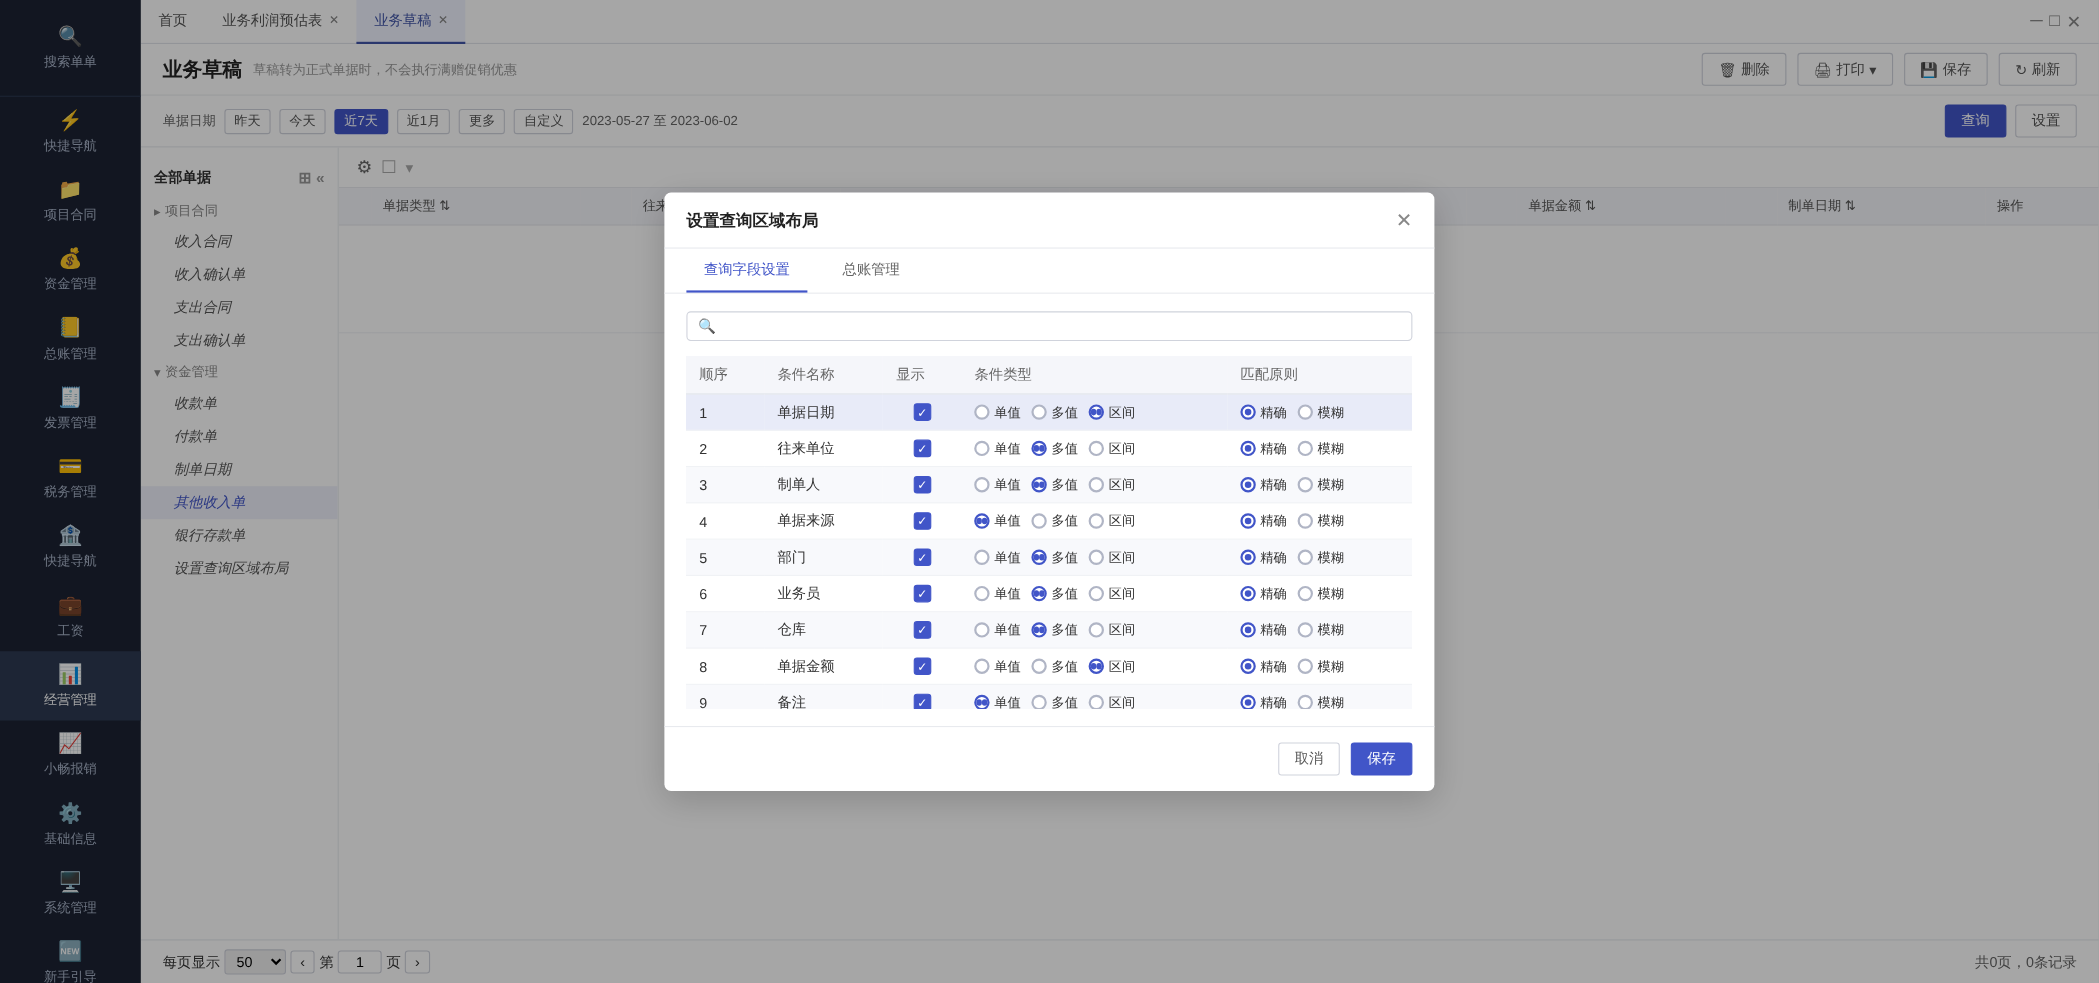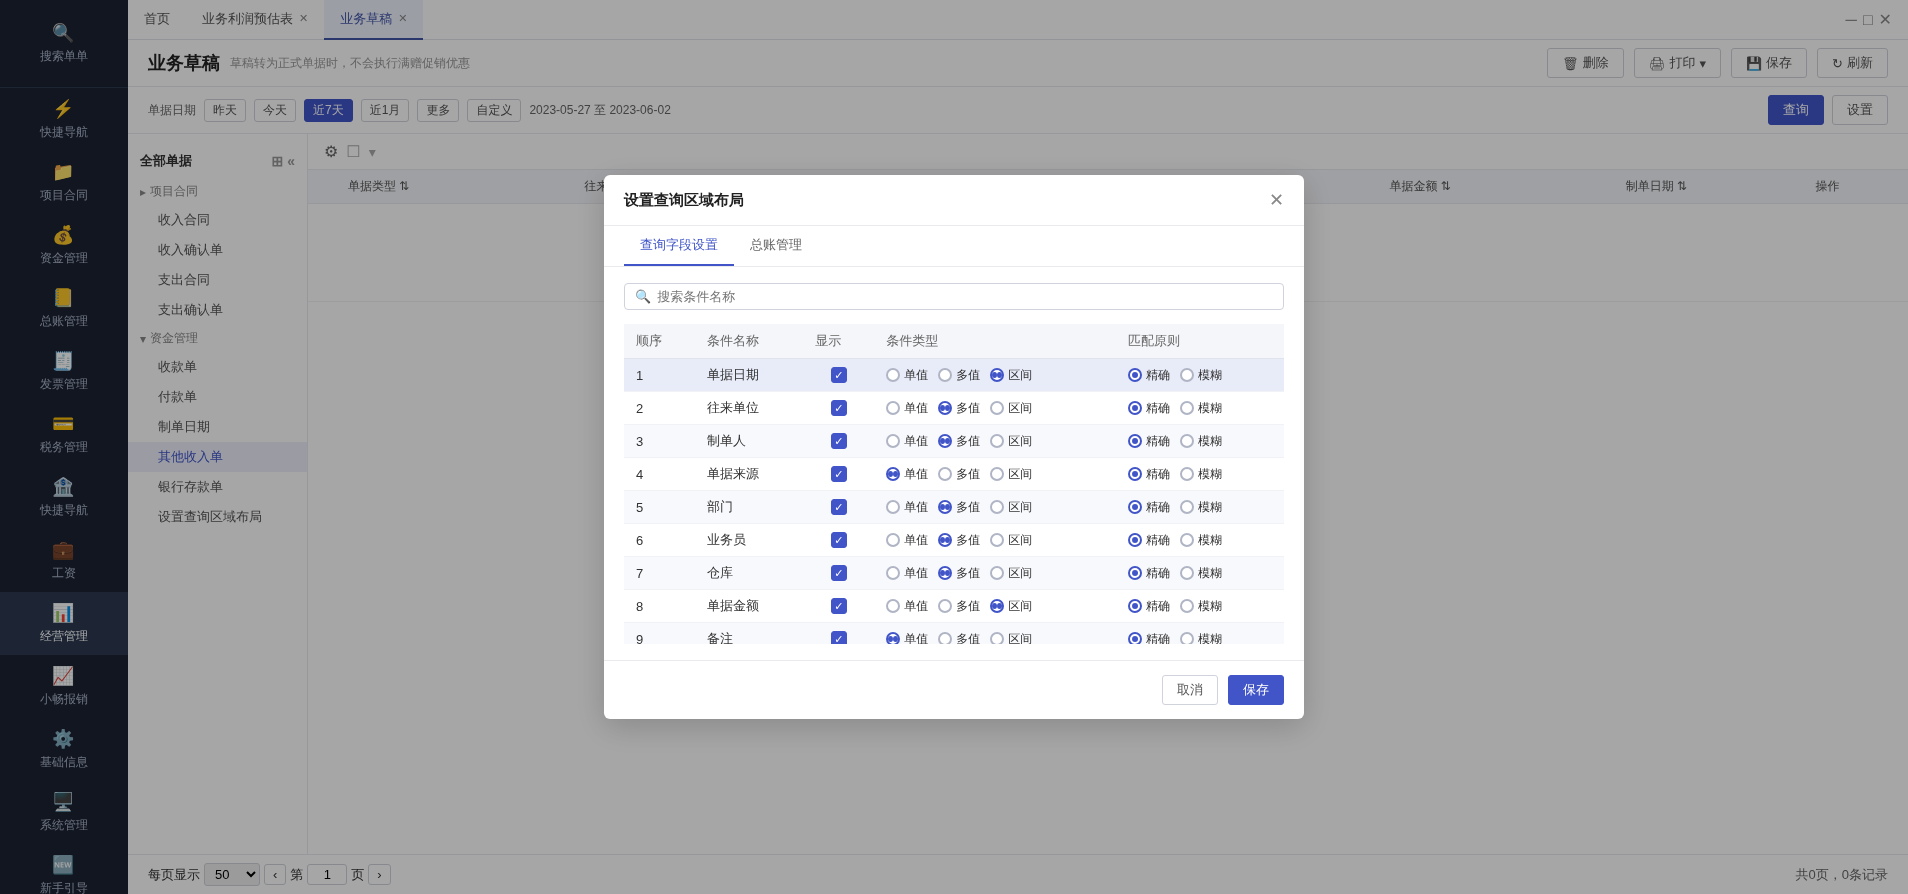"收入合同" .side-nav-subitem { font-style: none -> italic }
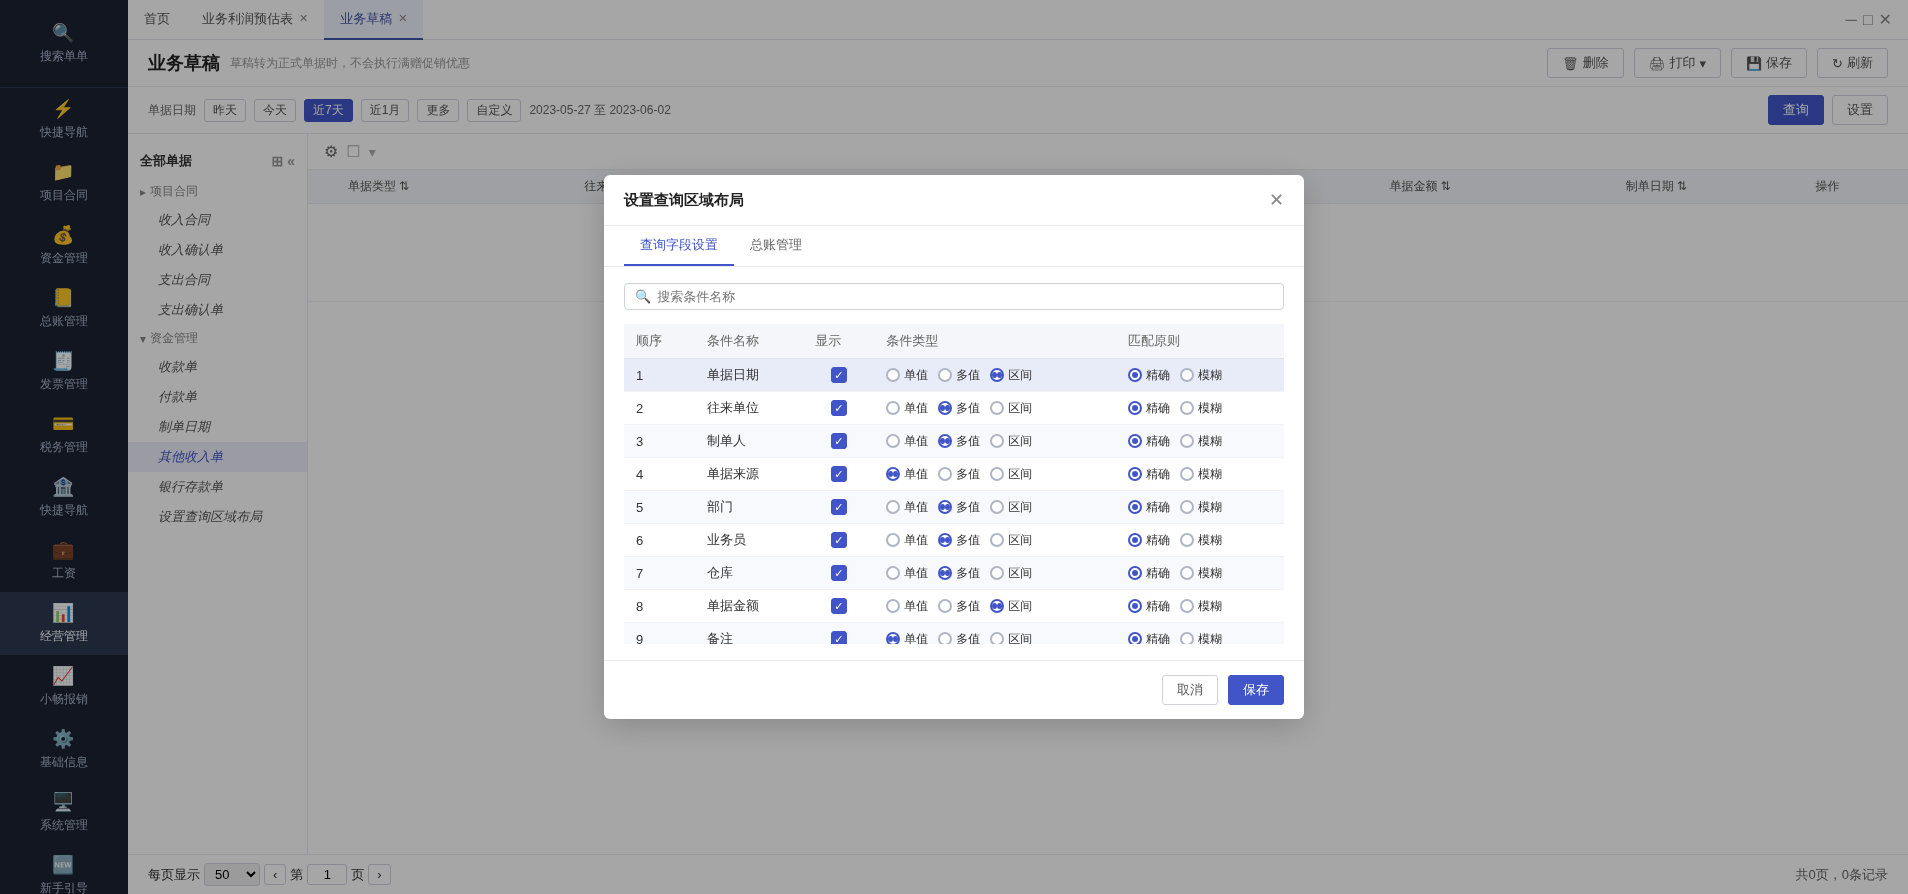"查询字段设置" .dialog-tabs { gap: 0 -> 16px }
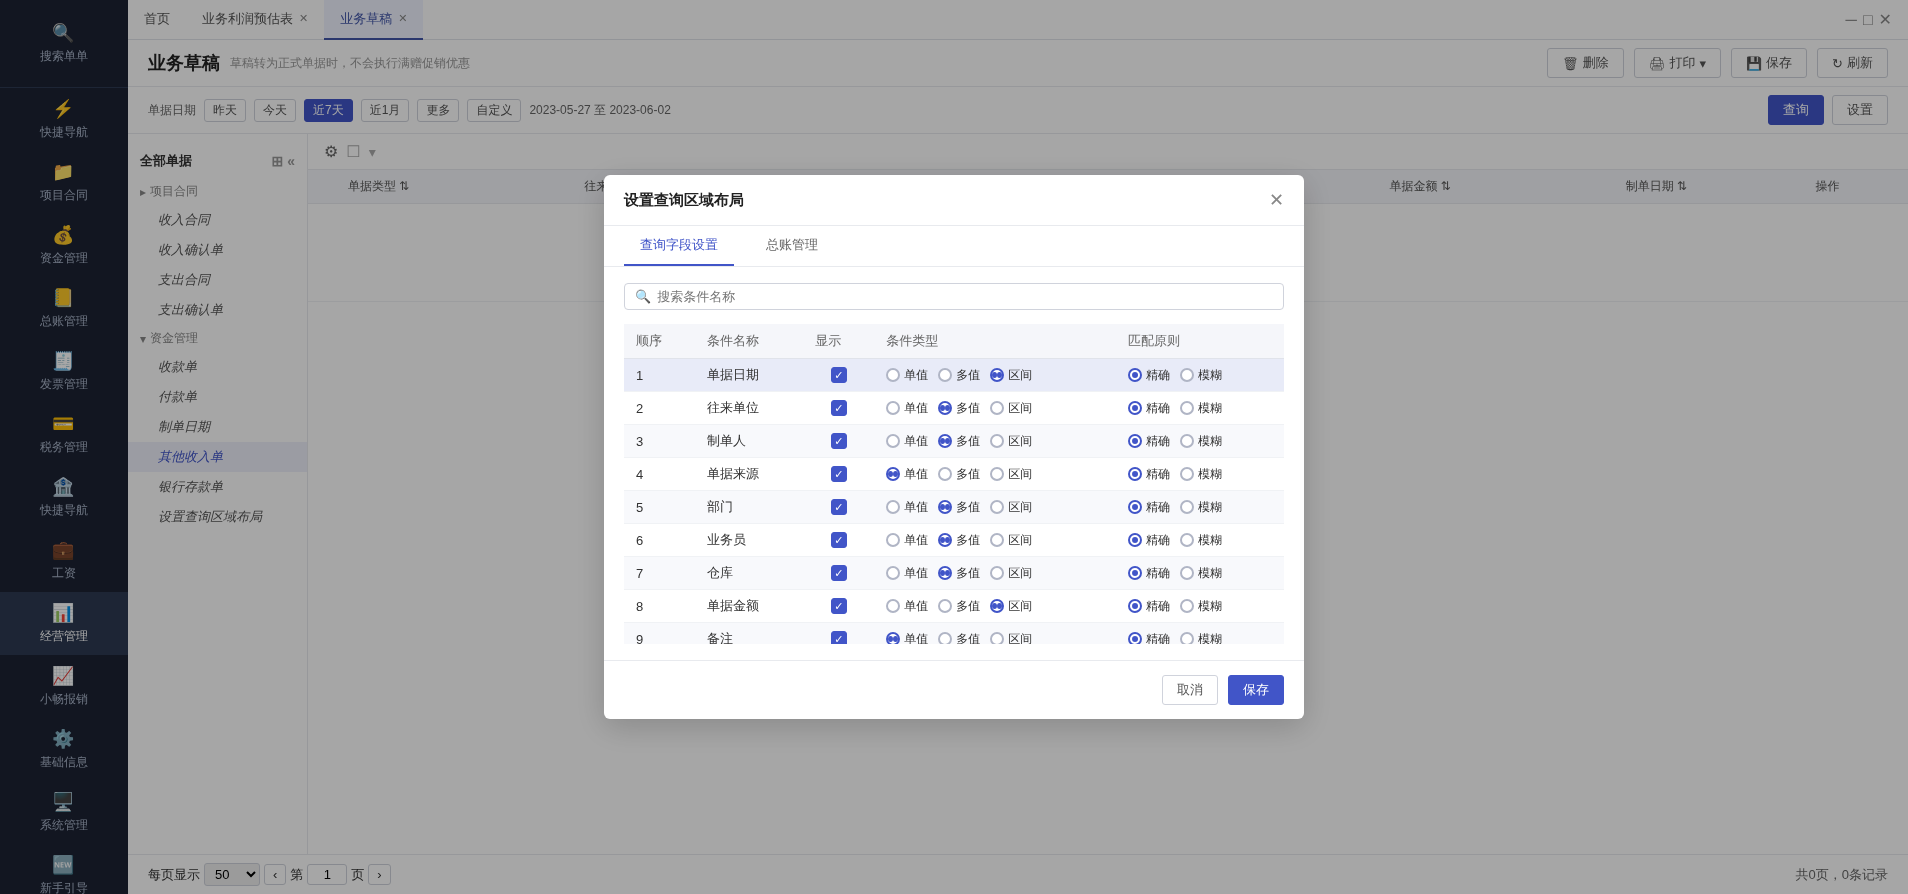"搜索条件名称" input { html: <input> -> none }
